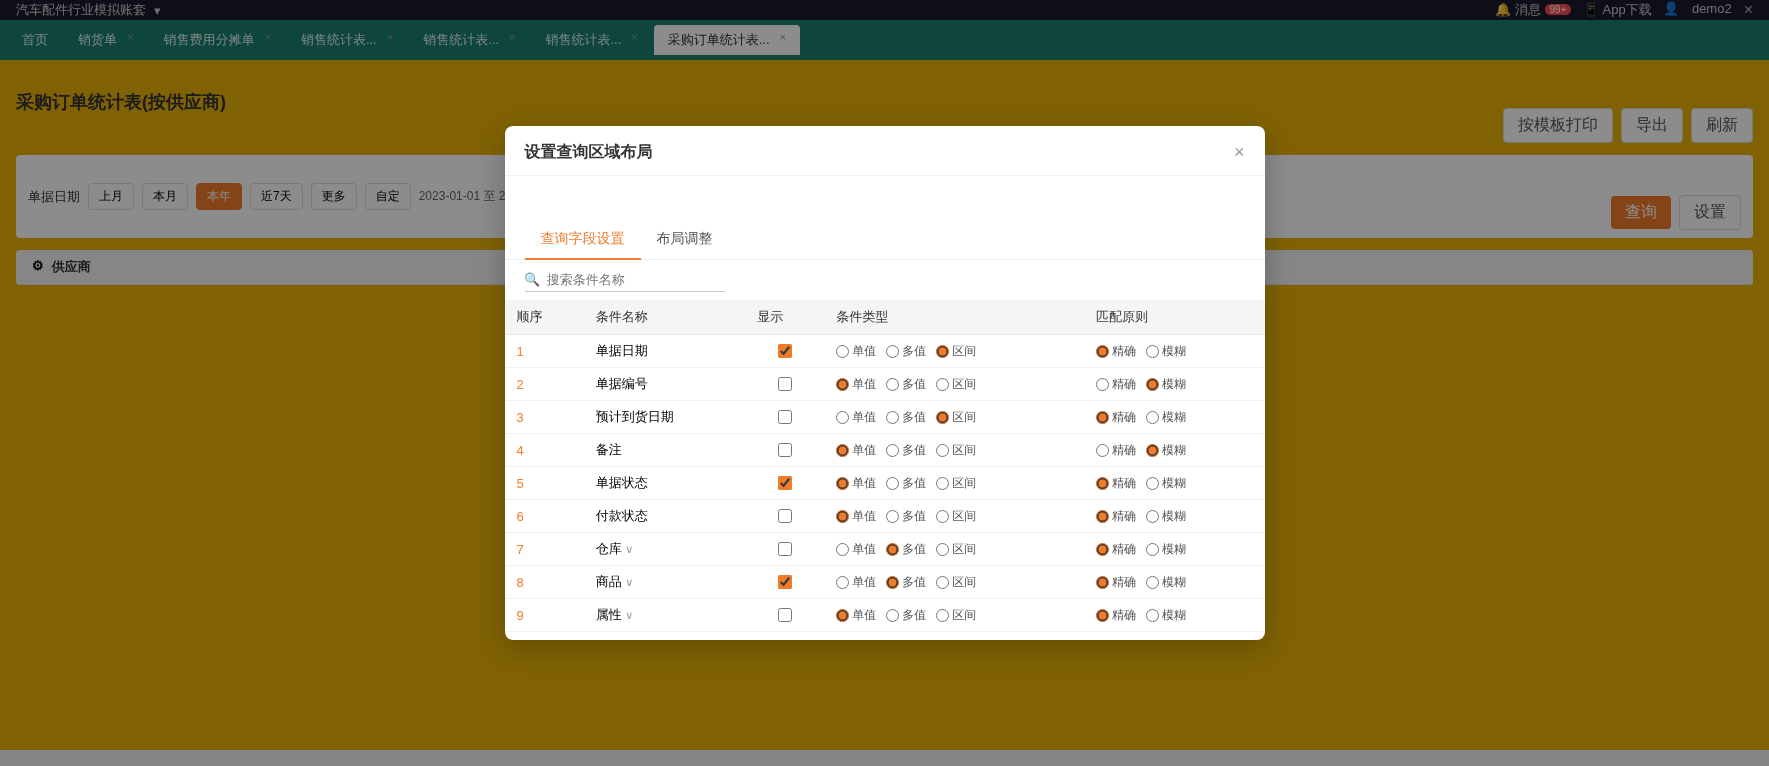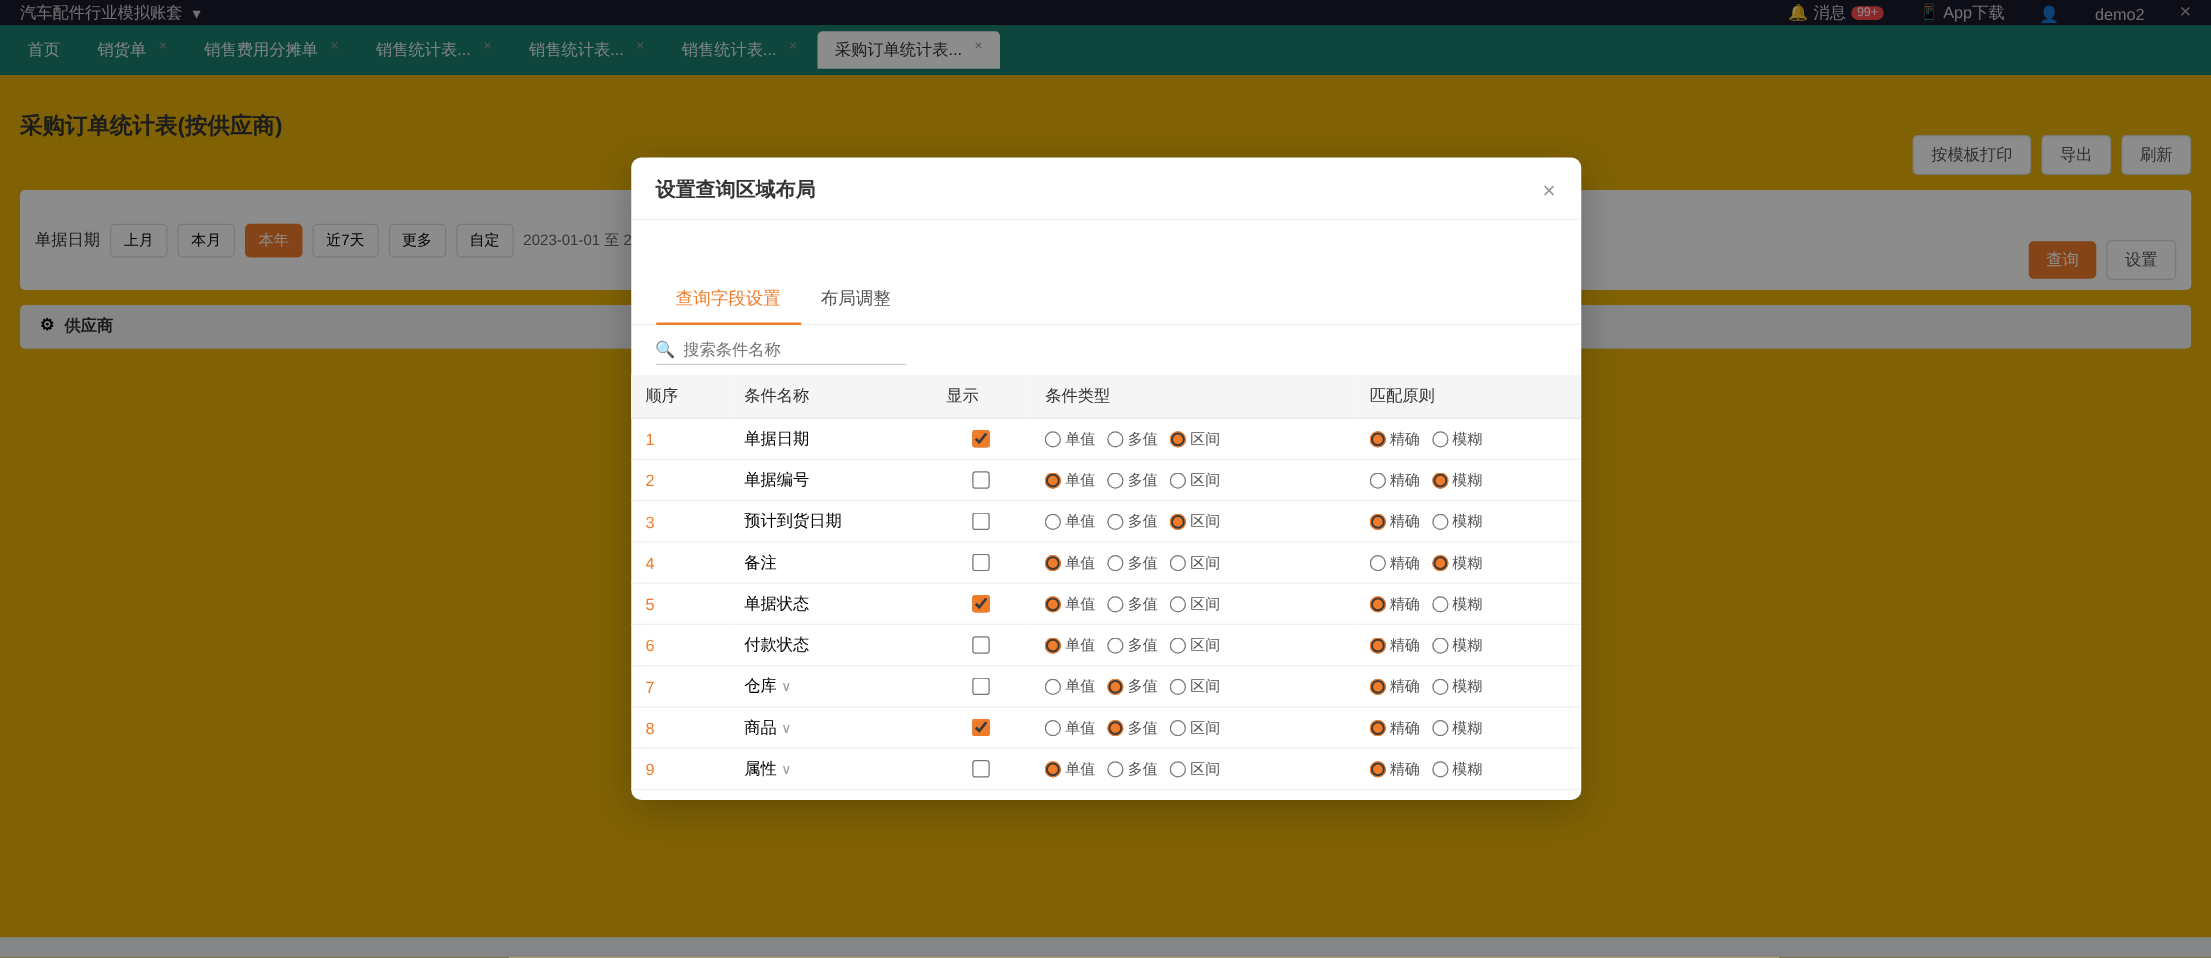"🔔 消息 99+" .topbar-right { align-items: flex-end -> flex-start; gap: 28px -> 12px }
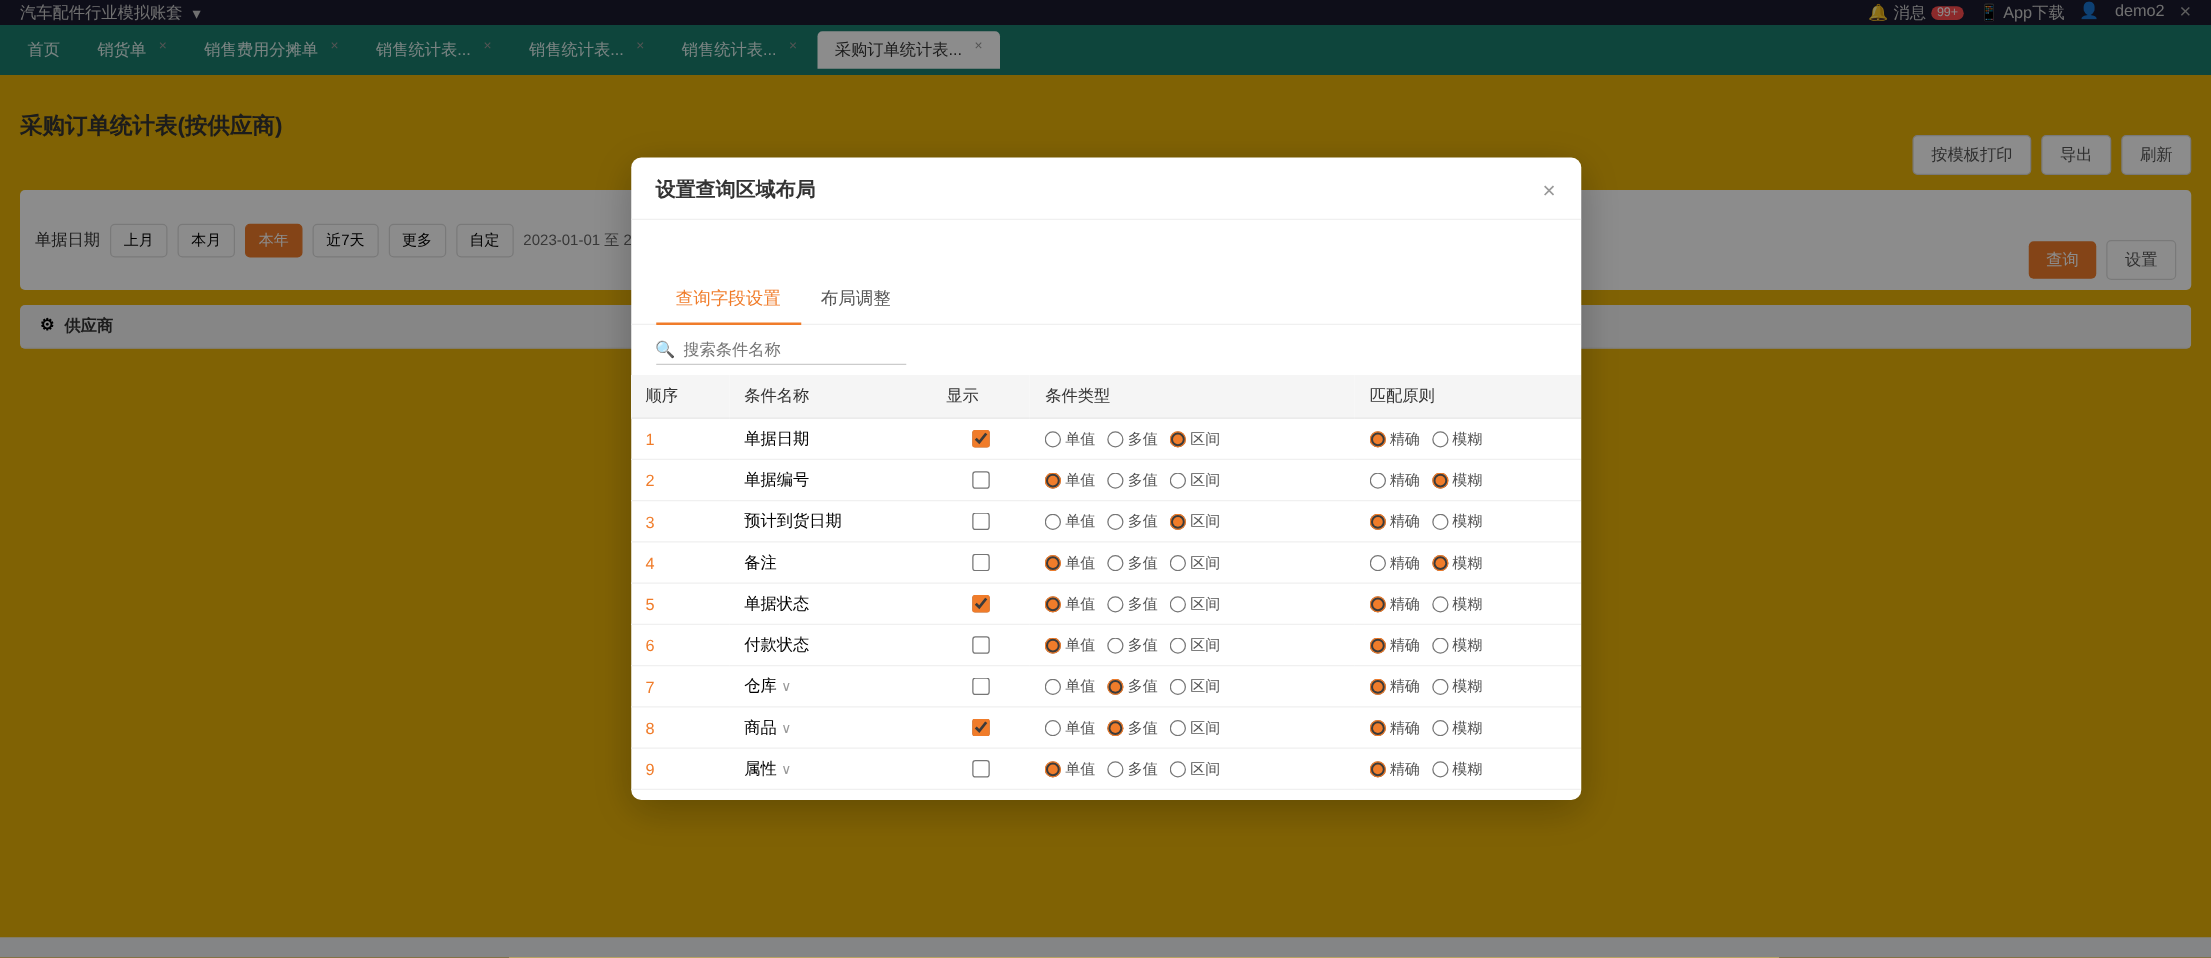"按模板打印" .btn { font-size: 13px -> 16px }
